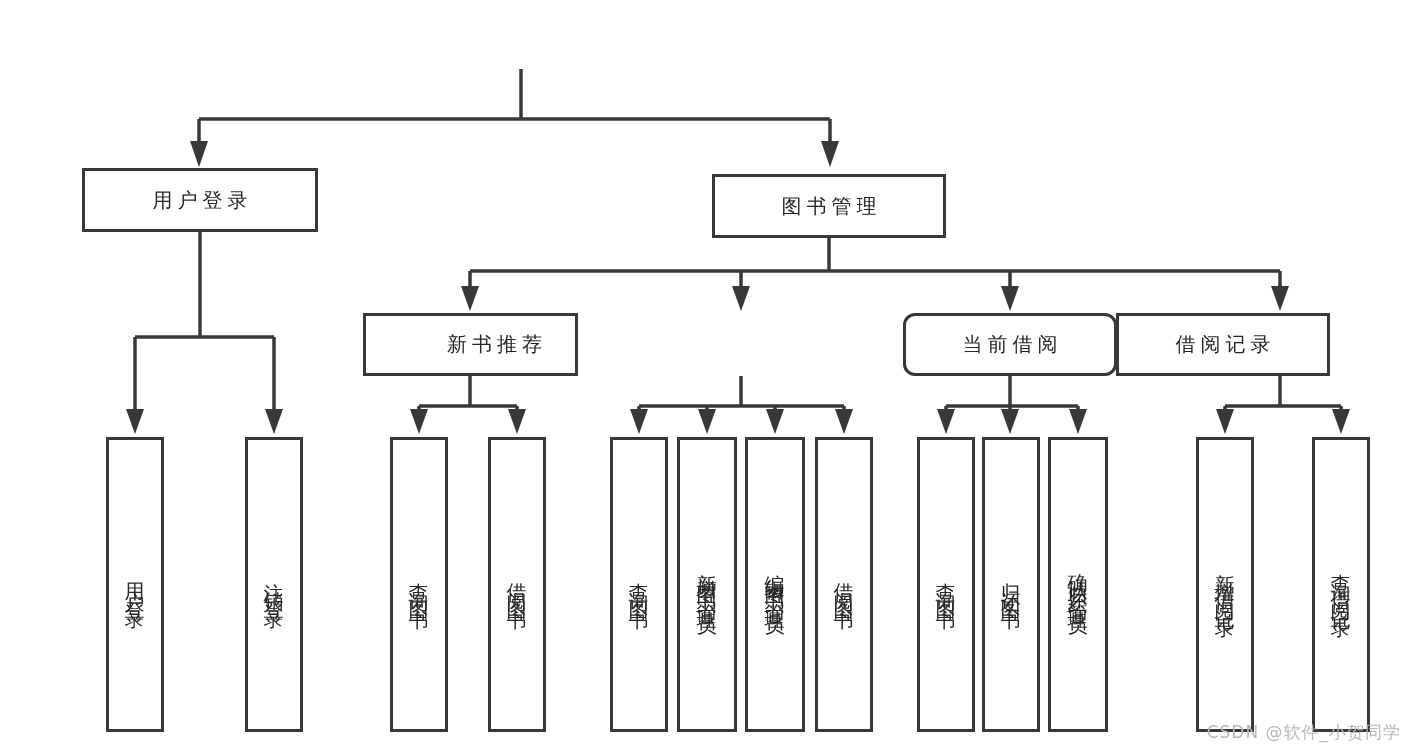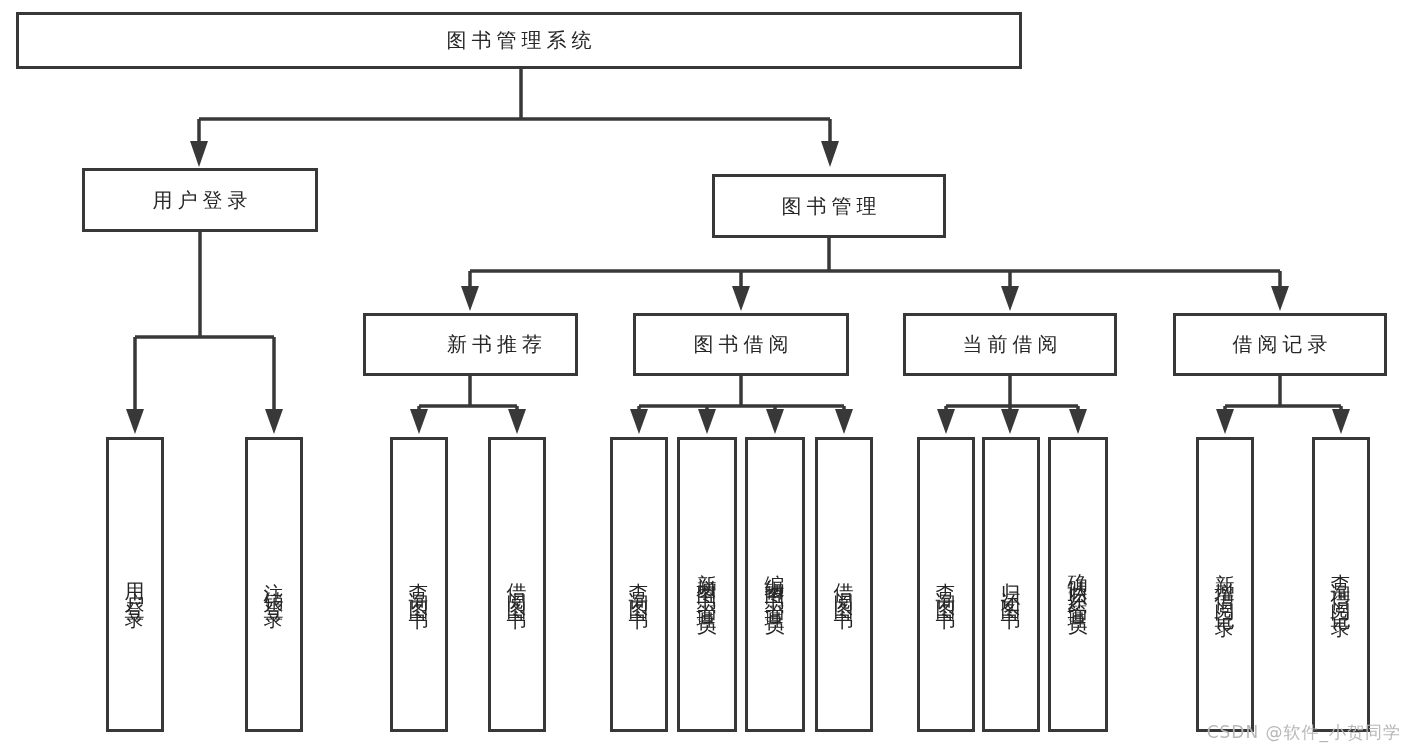"图书管理系统" div.node { html: <div> <span>图书管理系统</span> </div> -> none }
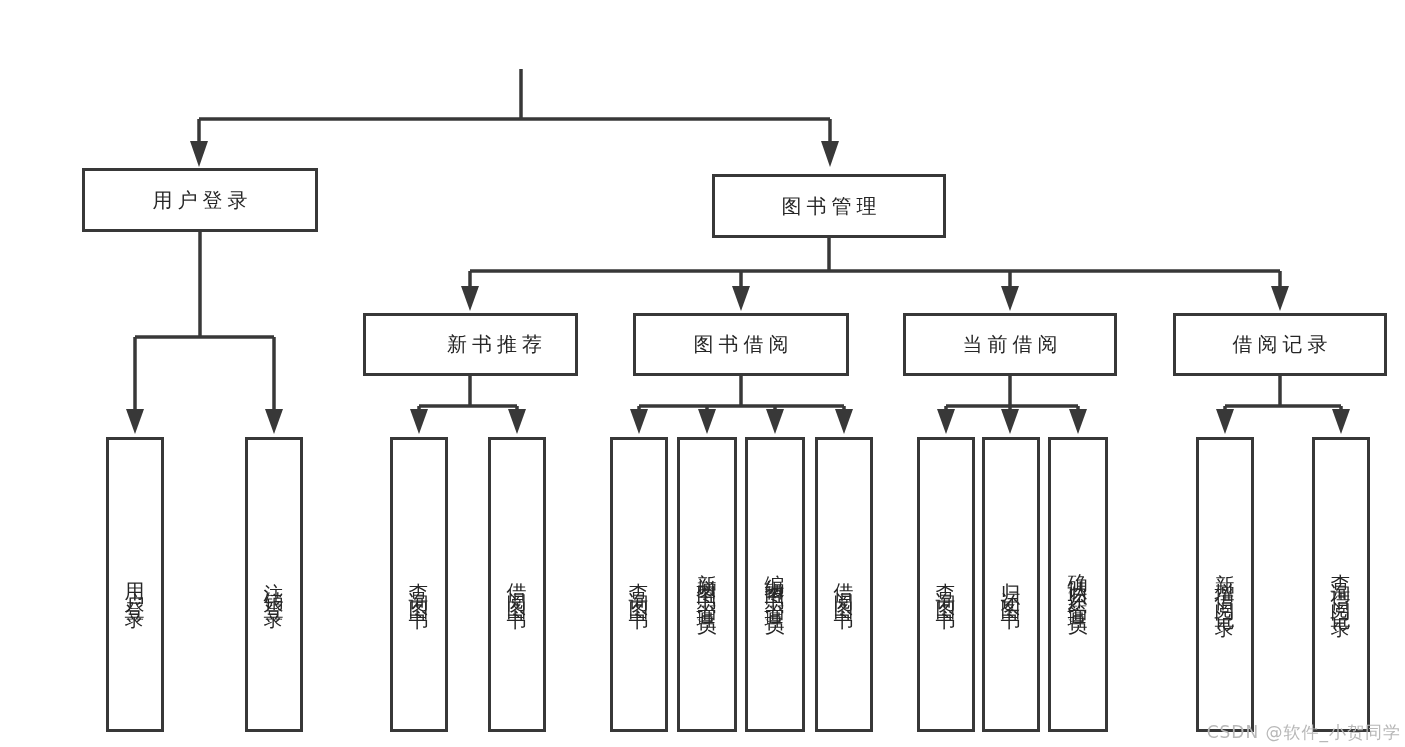"图书借阅" div.node { html: <div> <span>图书借阅</span> </div> -> none }
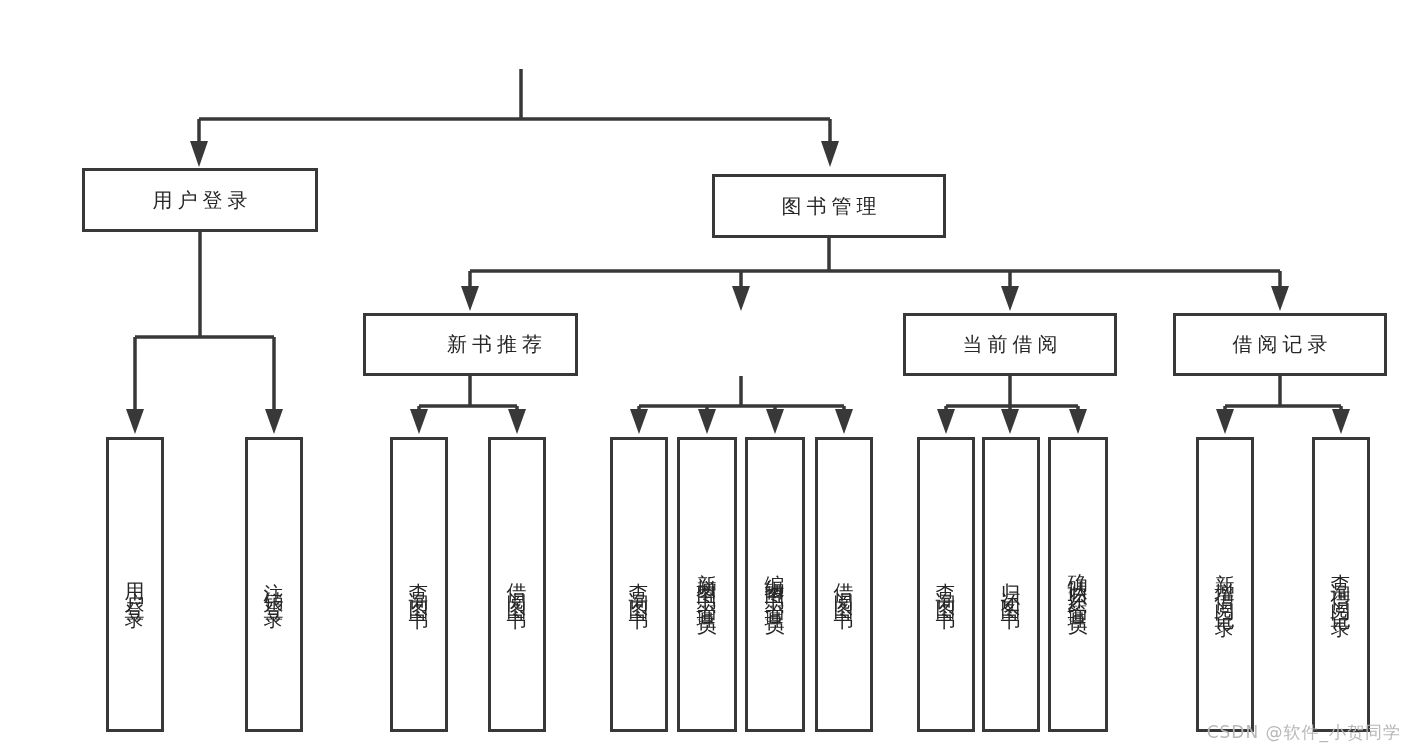"当前借阅" div.node { border-radius: none -> 12px }
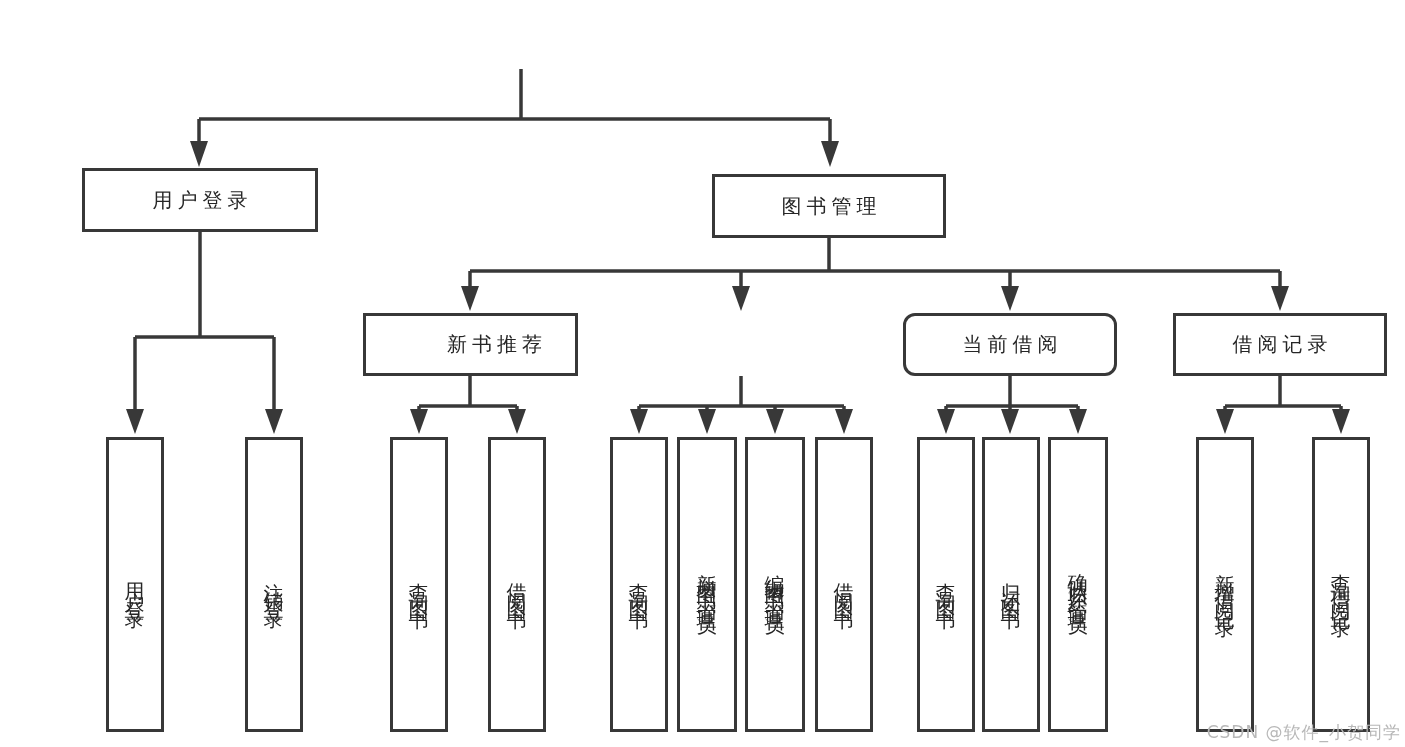"借阅记录" div.node { left: 1173px -> 1116px }
